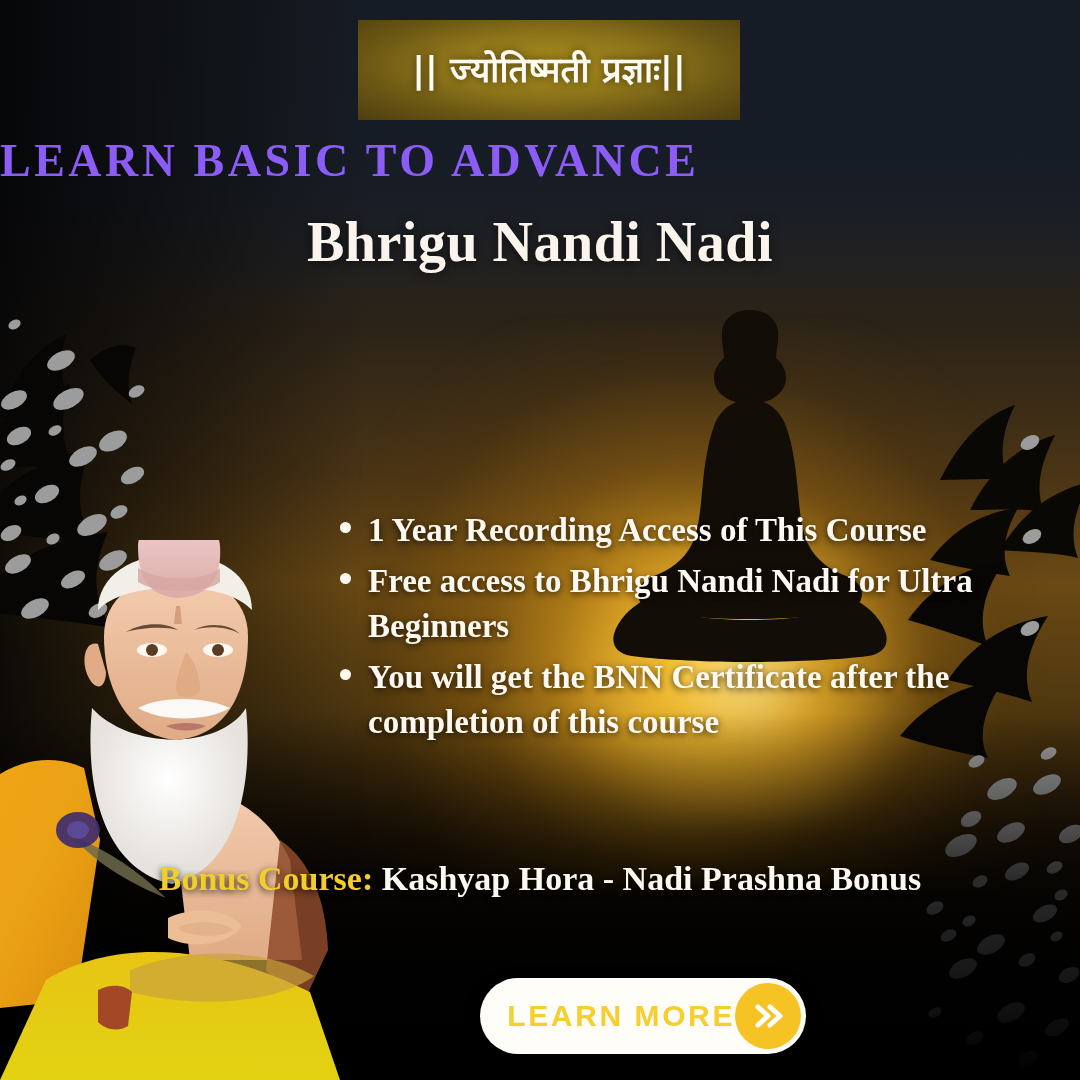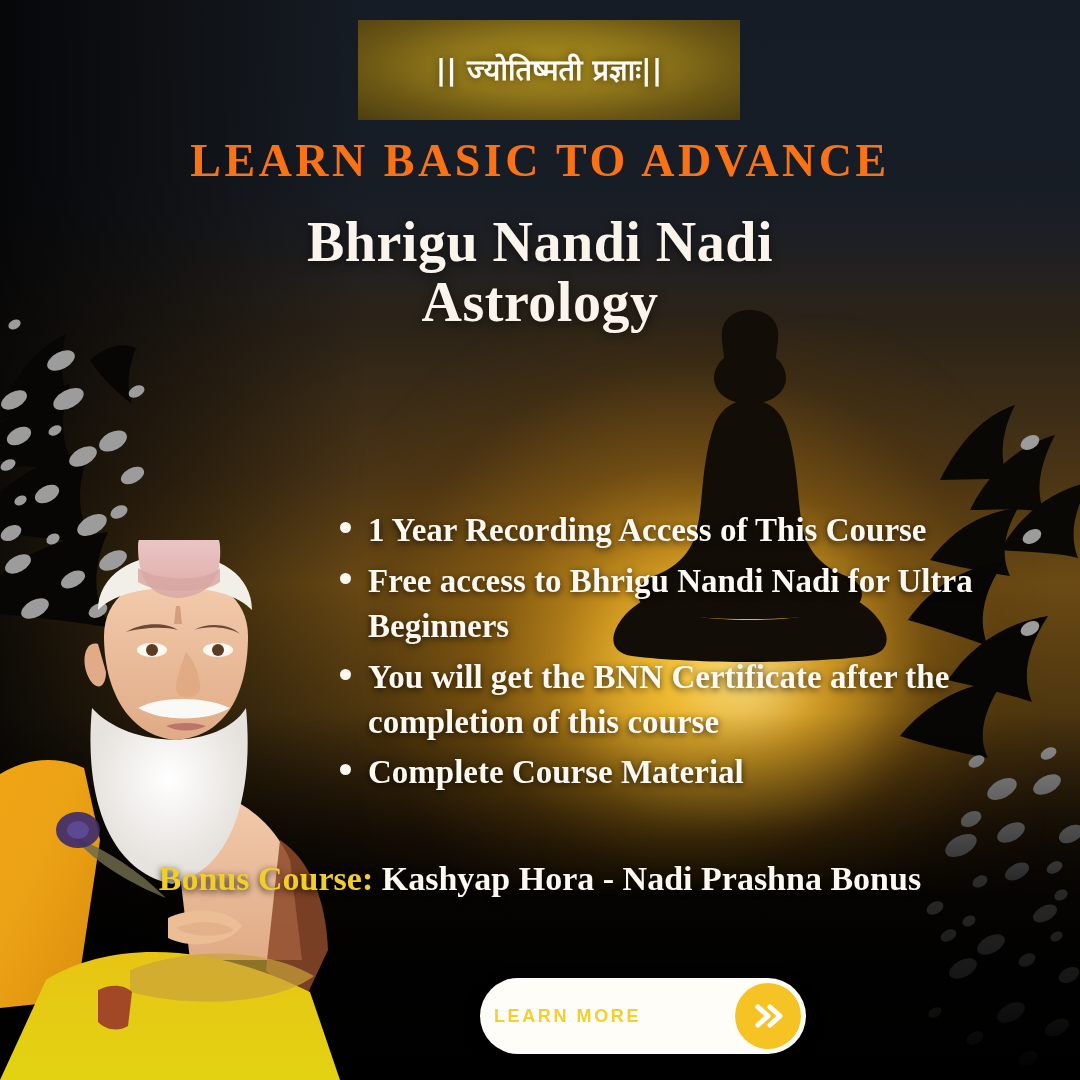"|| ज्योतिष्मती प्रज्ञाः||" .sanskrit-text { font-size: 29px -> 35px }
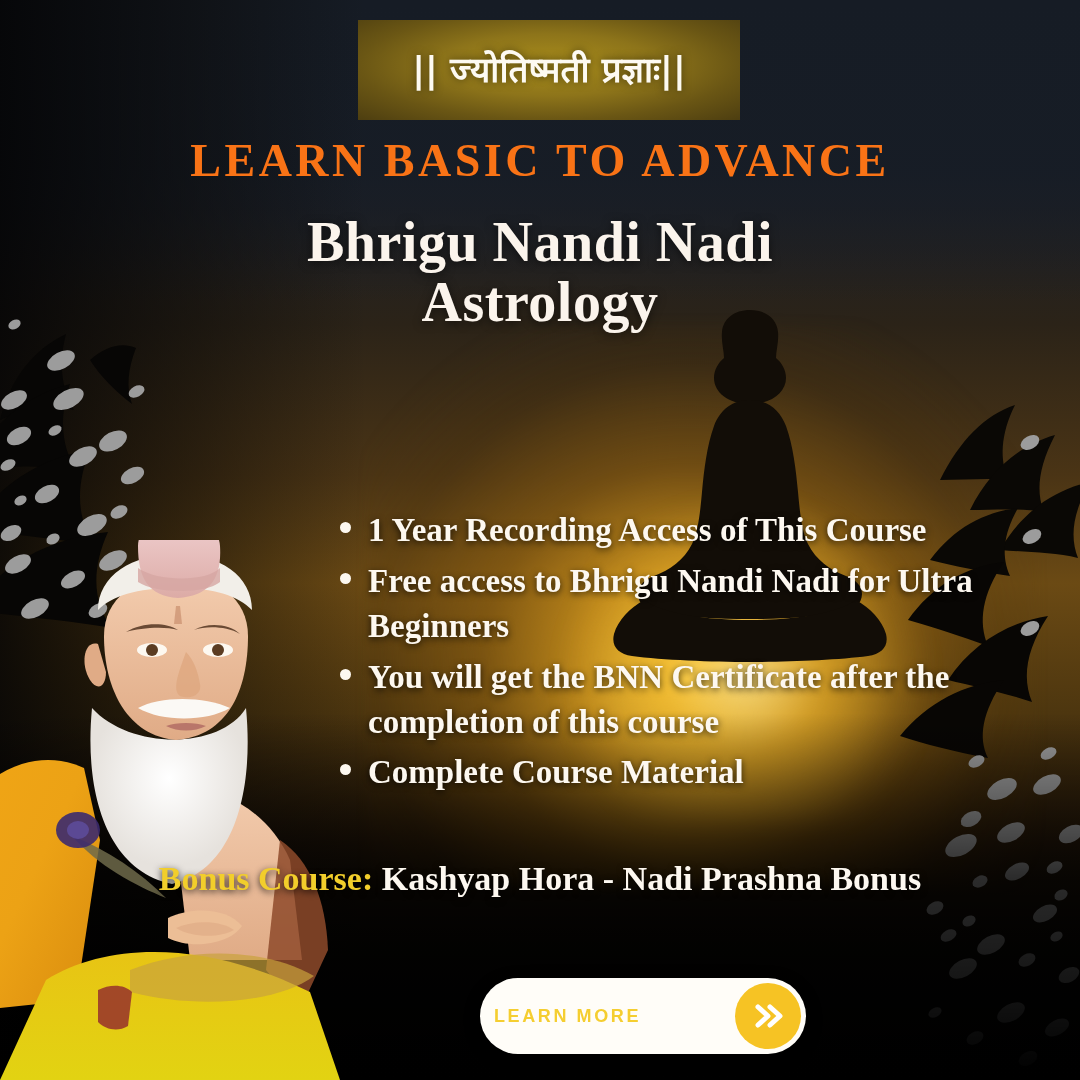"LEARN BASIC TO ADVANCE" .kicker { color: #f97316 -> #8b5cf6; text-align: center -> none }
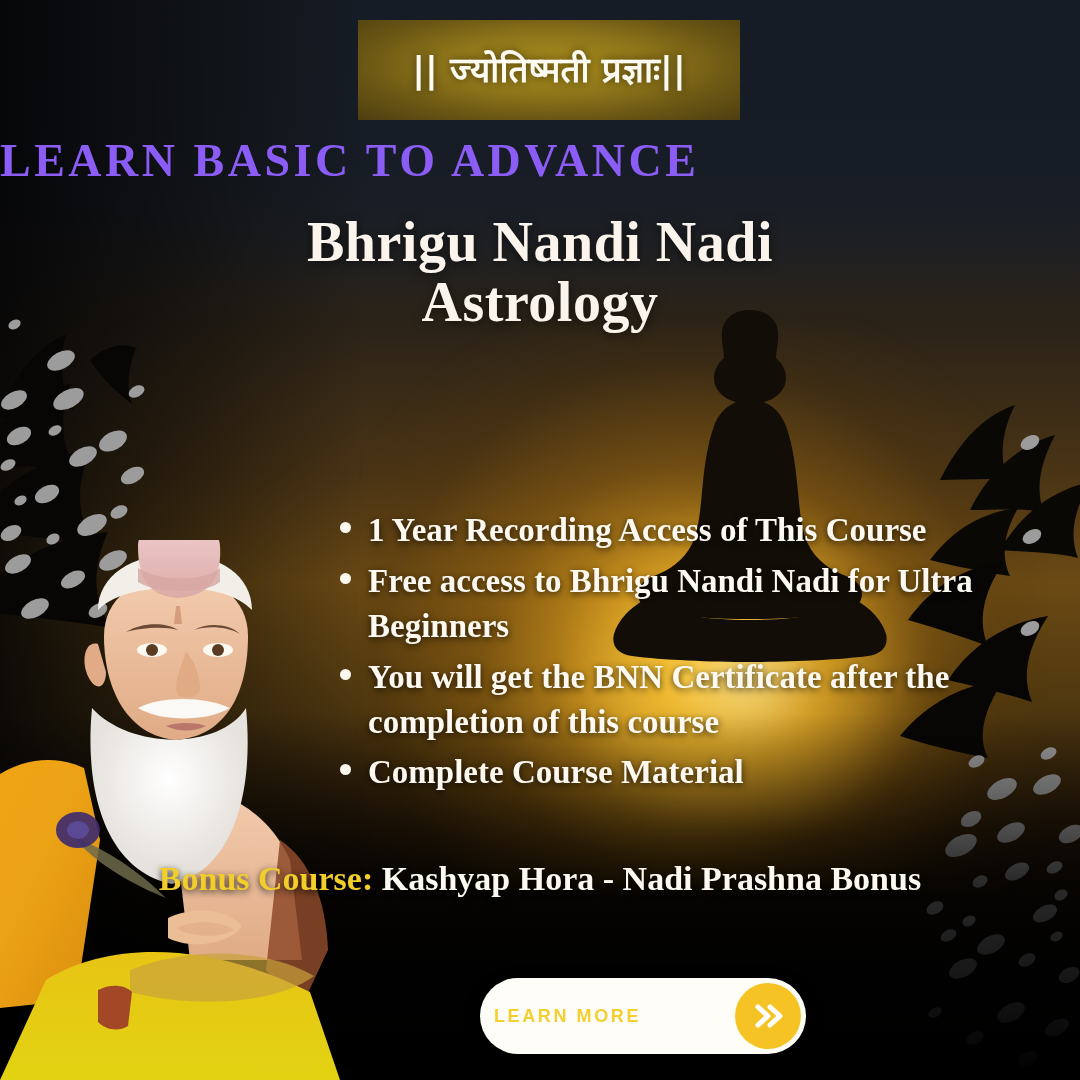"Astrology" span.ln { html: <span>Astrology</span> -> none }
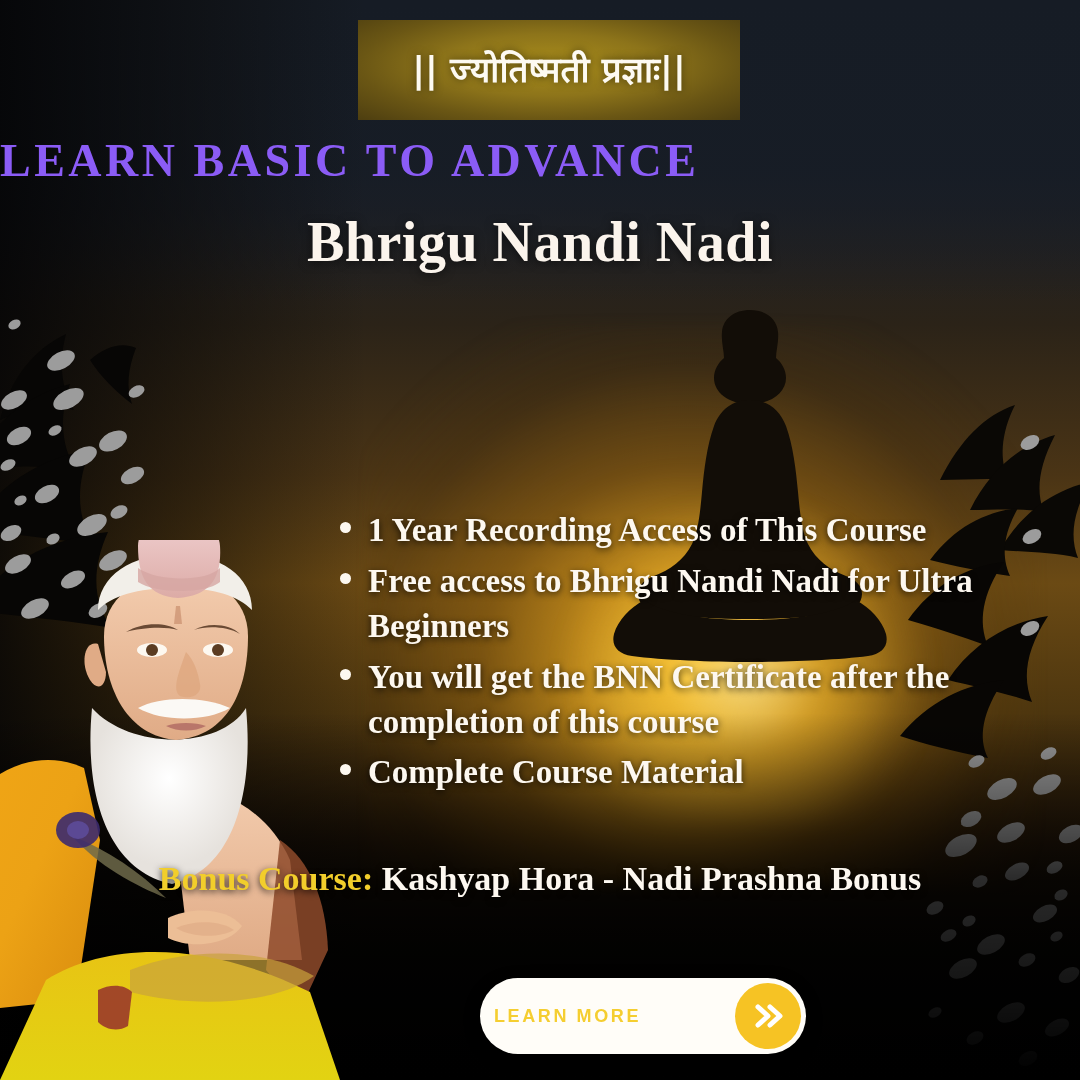"Complete Course Material" li { html: <li>Complete Course Material</li> -> none }
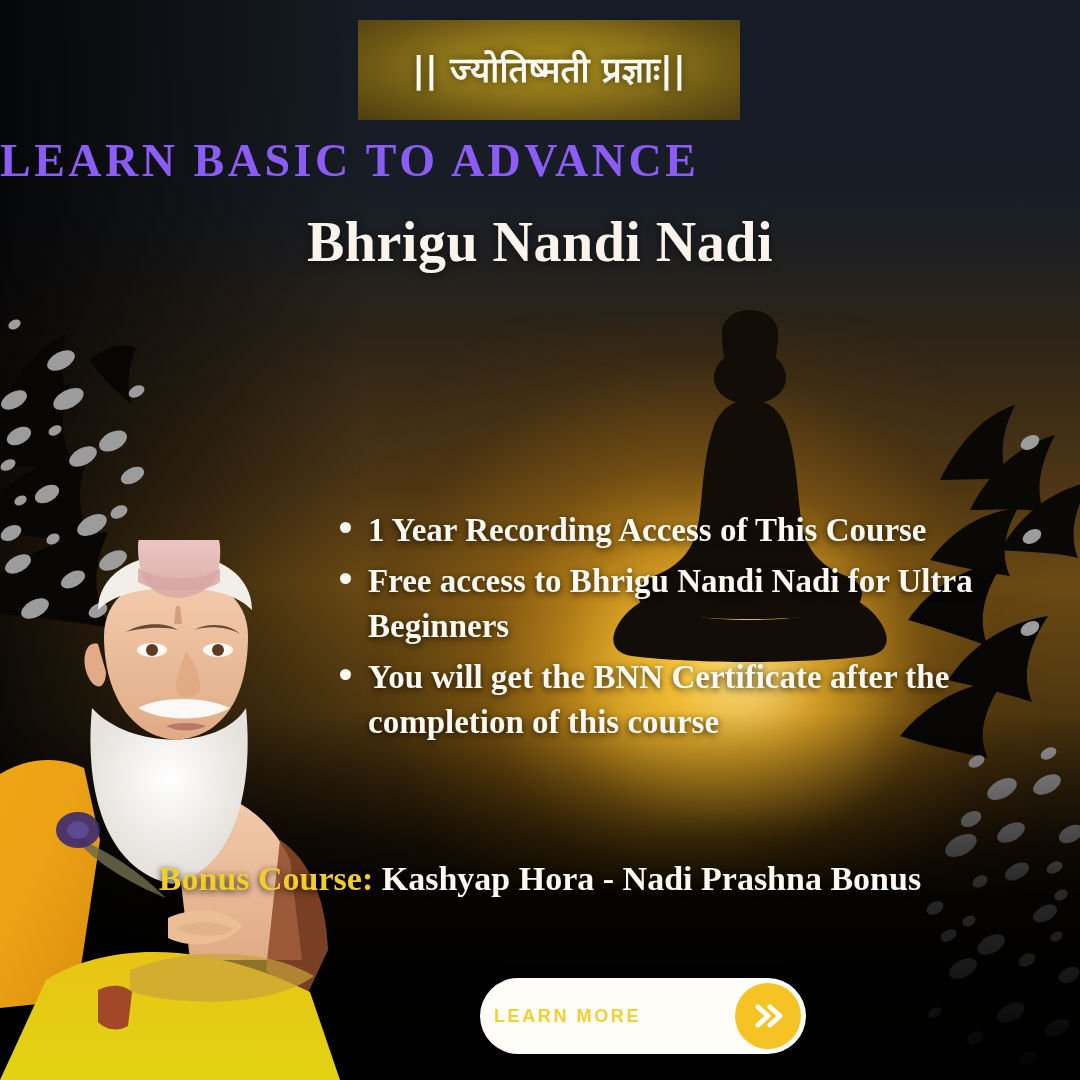"LEARN MORE" .cta-label { font-size: 18px -> 30px; text-align: left -> right }
